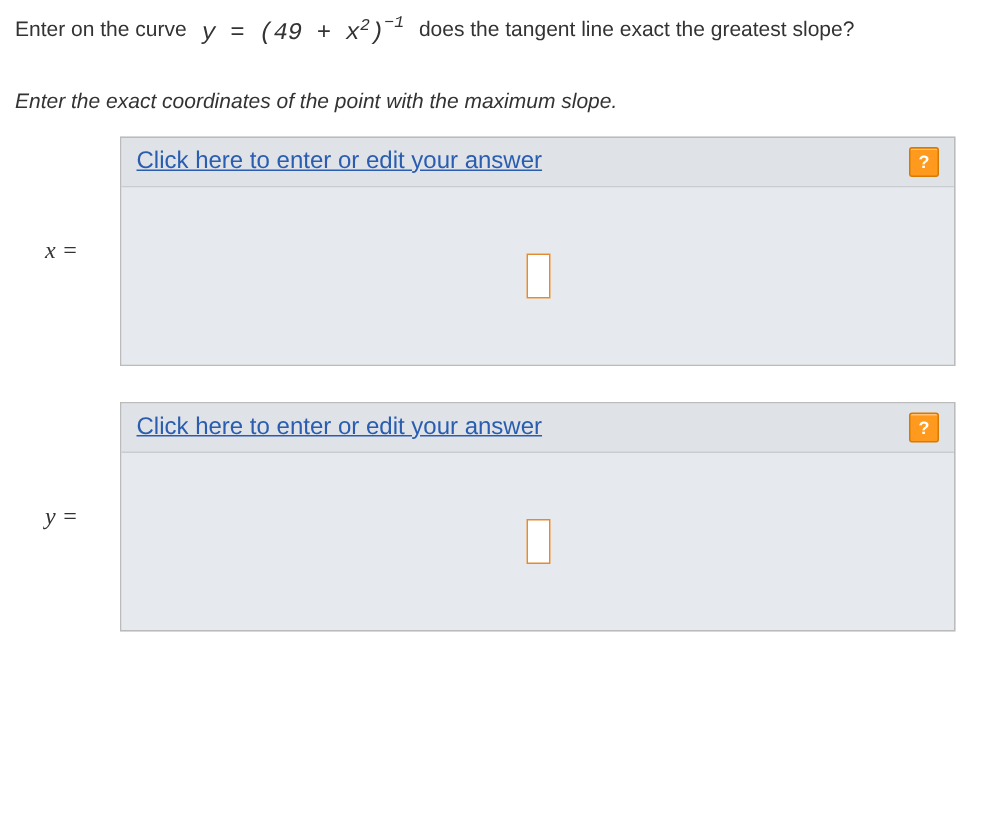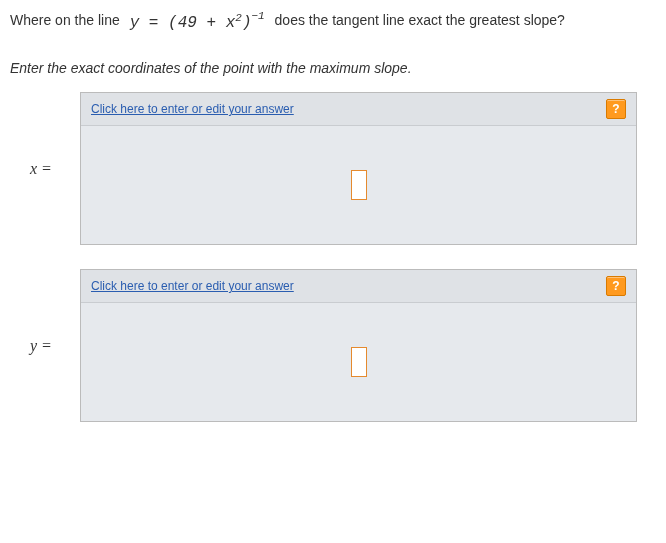"Where on the line" span { text: Where on the line -> Enter on the curve }
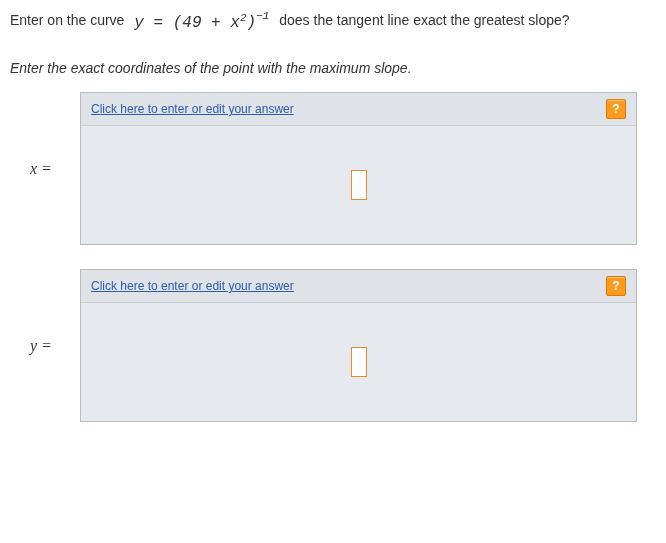"Click here to enter or" .answer-link { font-size: 12px -> 16px }
